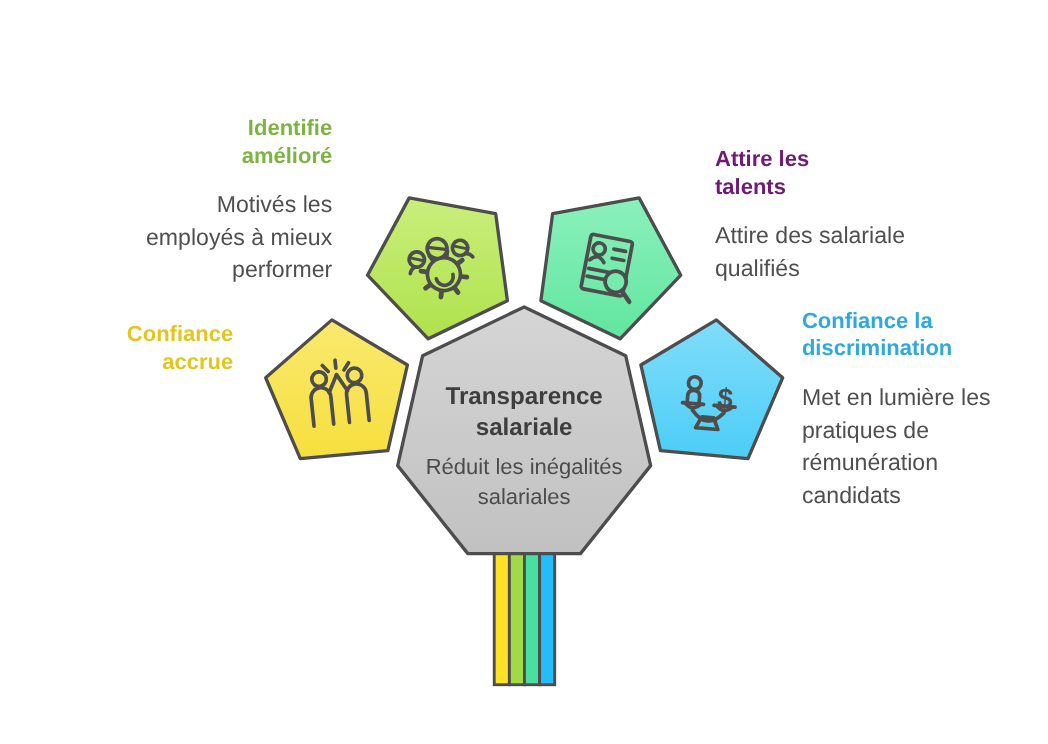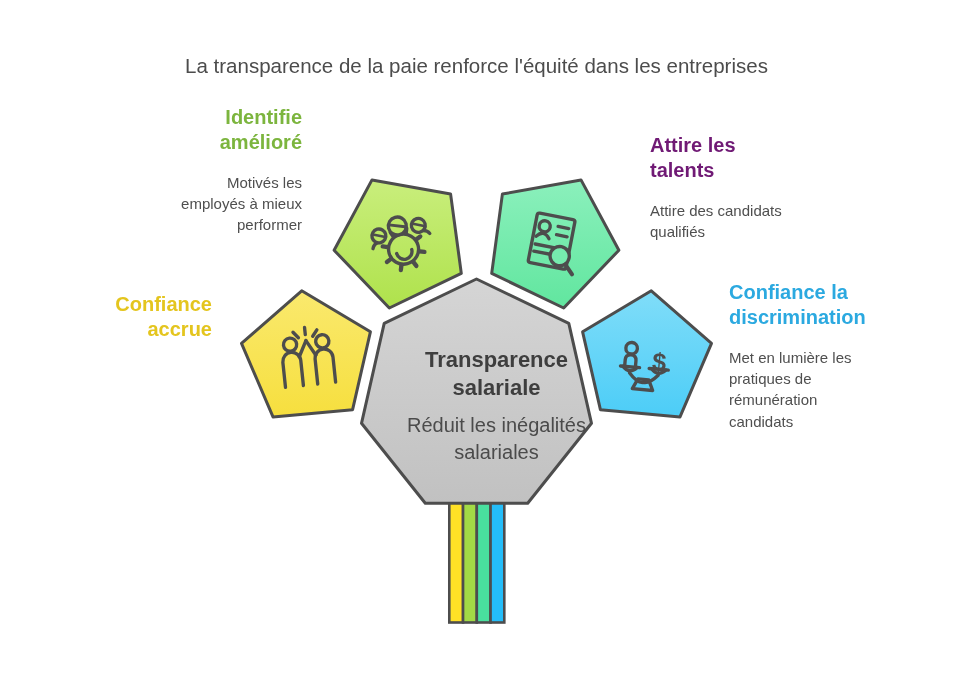"La transparence de la paie" div.title { html: <div>La transparence de la paie renforce l'équité dans les entreprises</div> -> none }
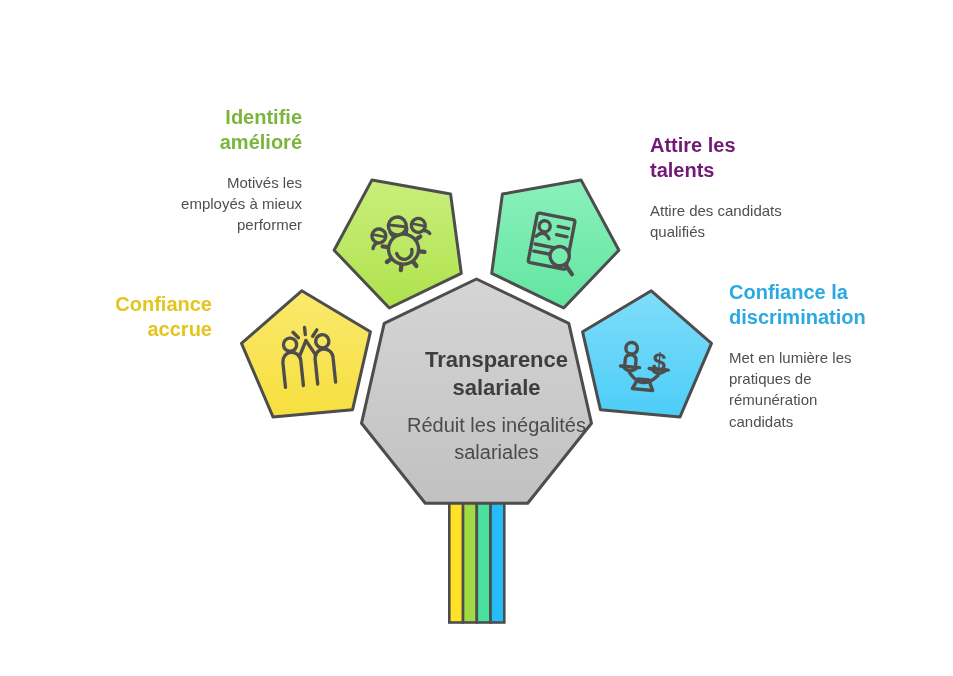"Motivés les" .label-block .desc { font-size: 15px -> 21px }
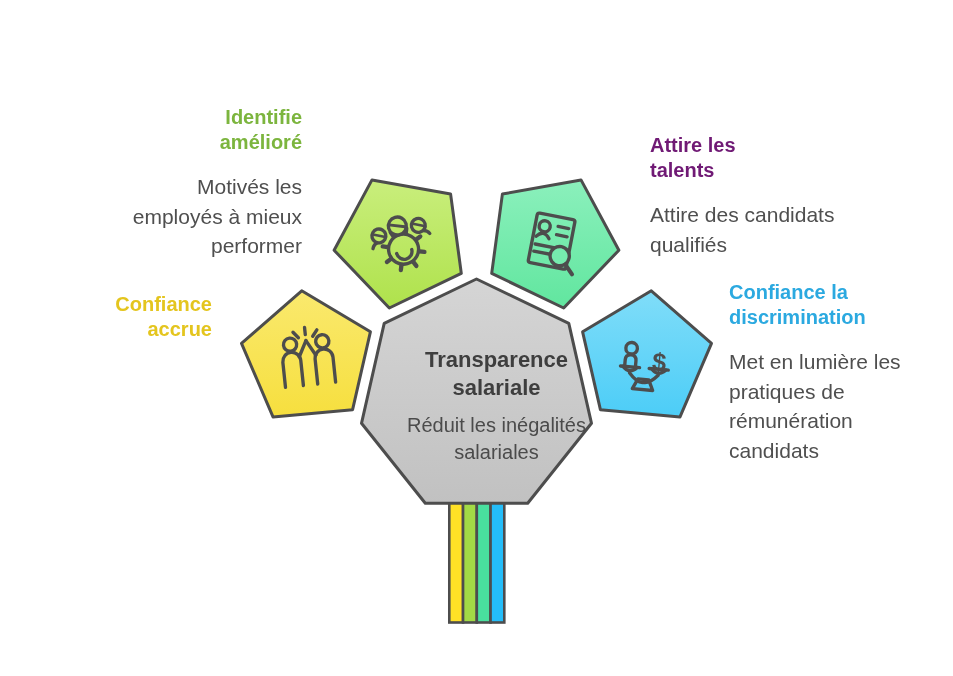"Attire des candidats" div.desc { text: candidats -> salariale }
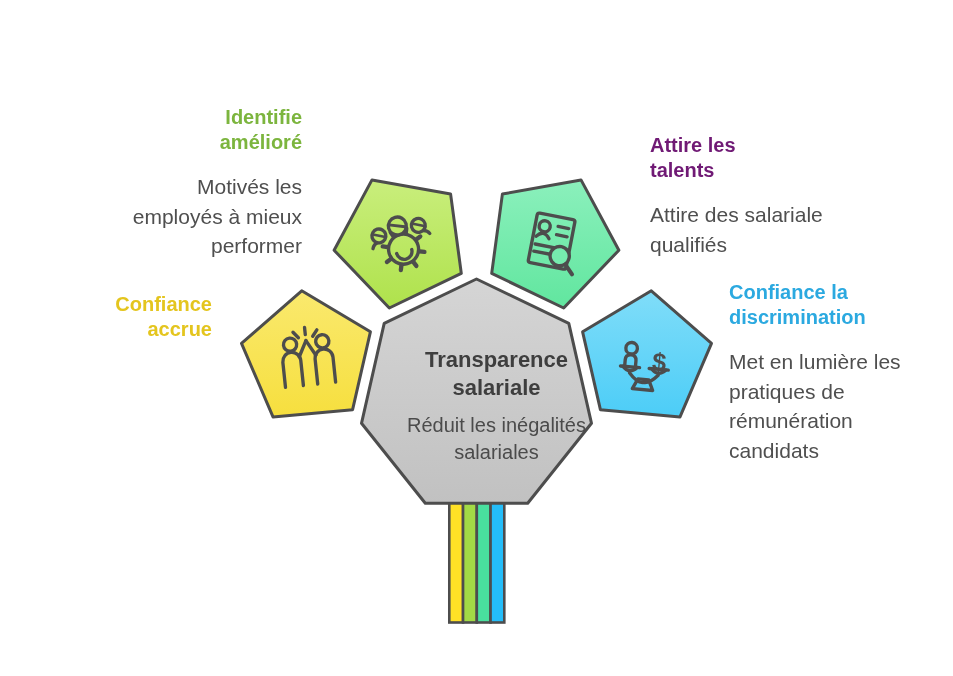"Transparence" .center-text { left: 396px -> 376px }
